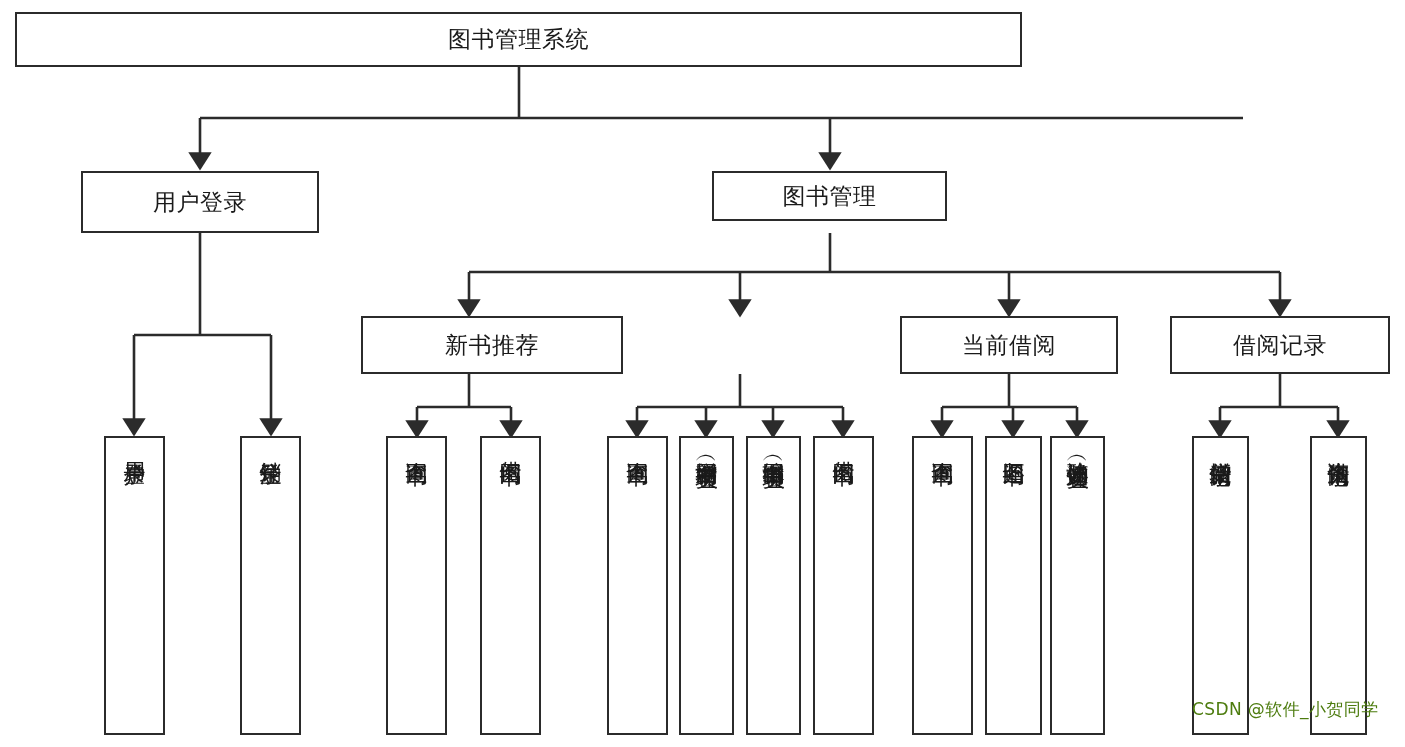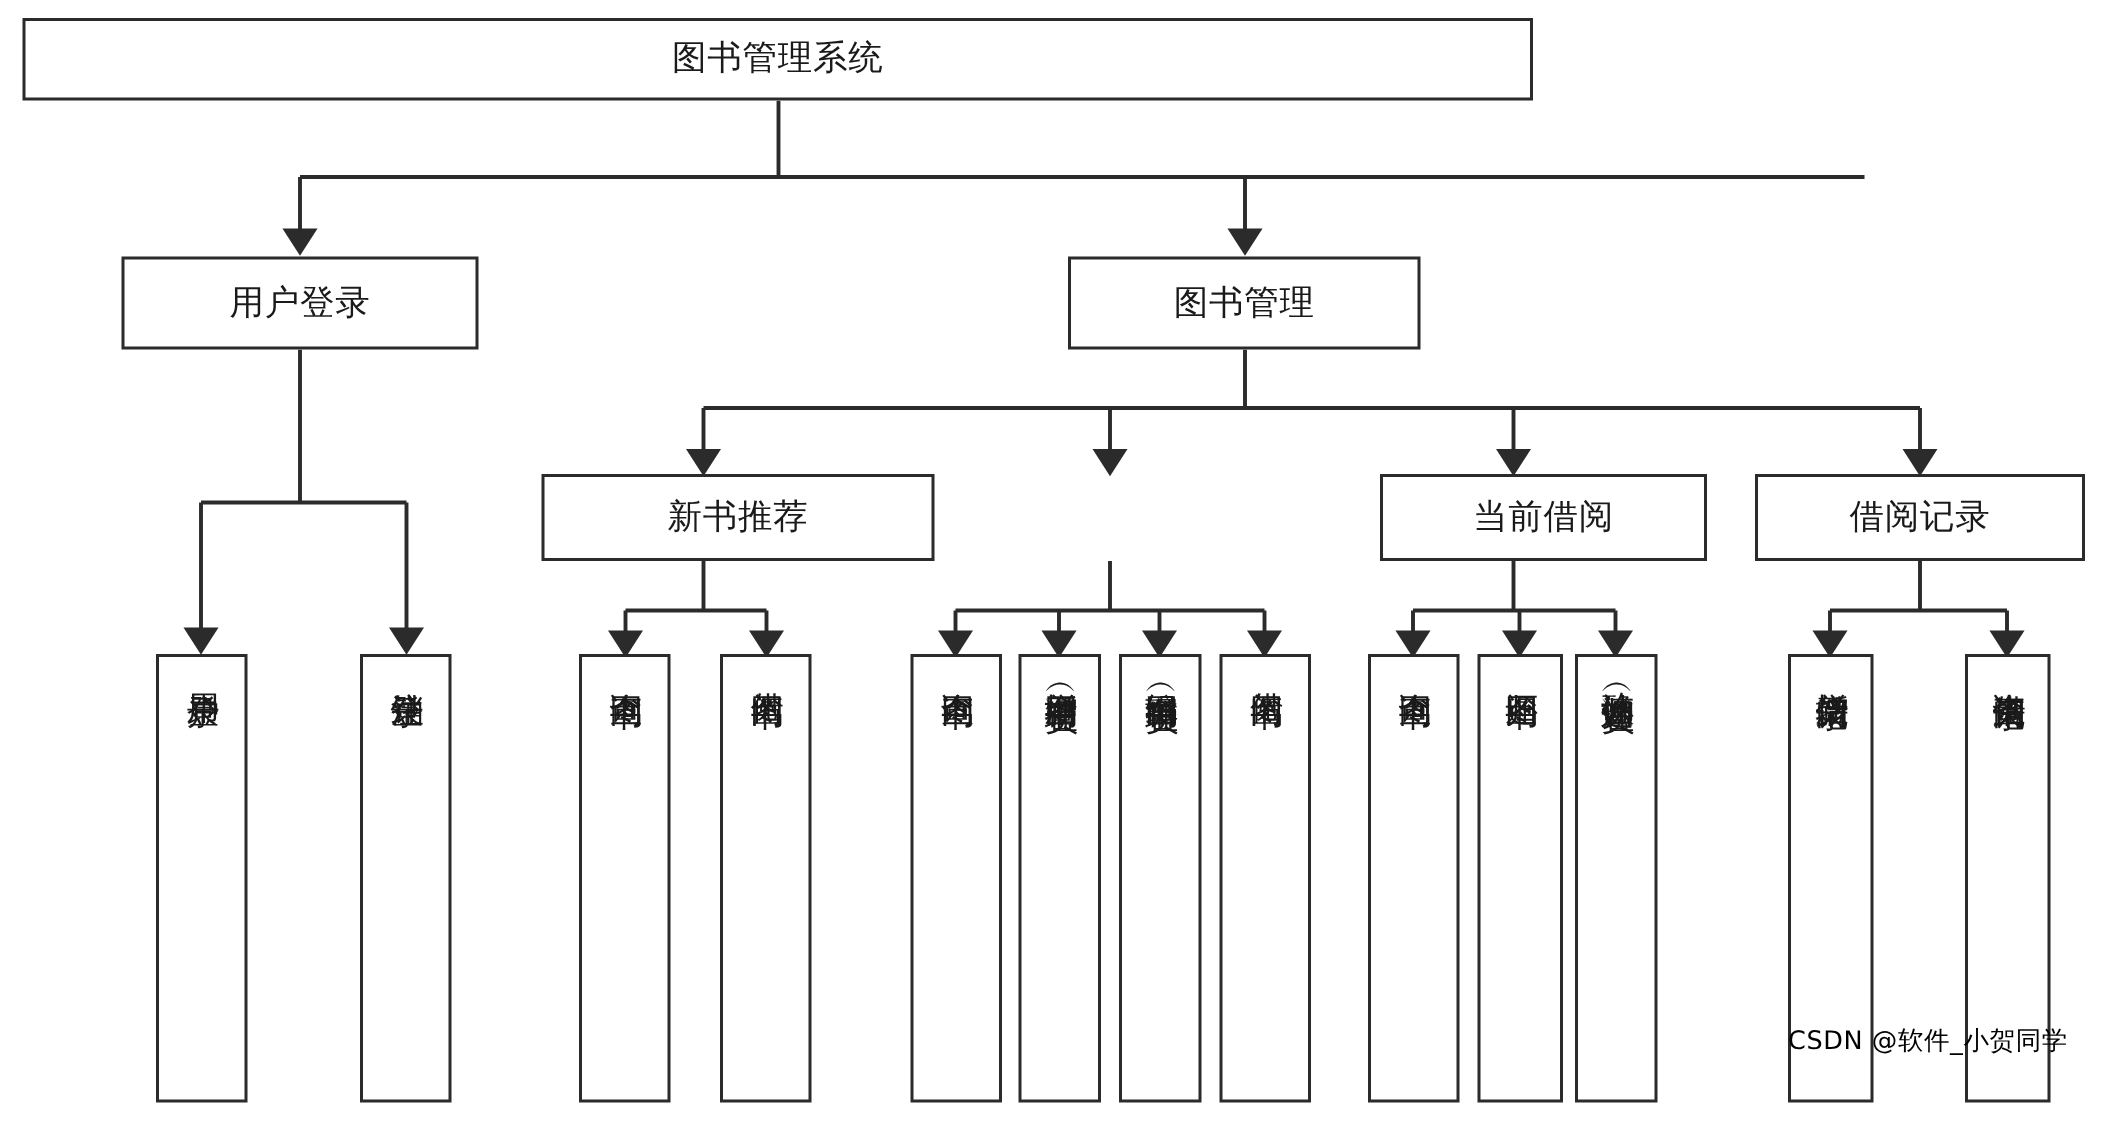"图书管理" div.node-box { height: 62px -> 50px }
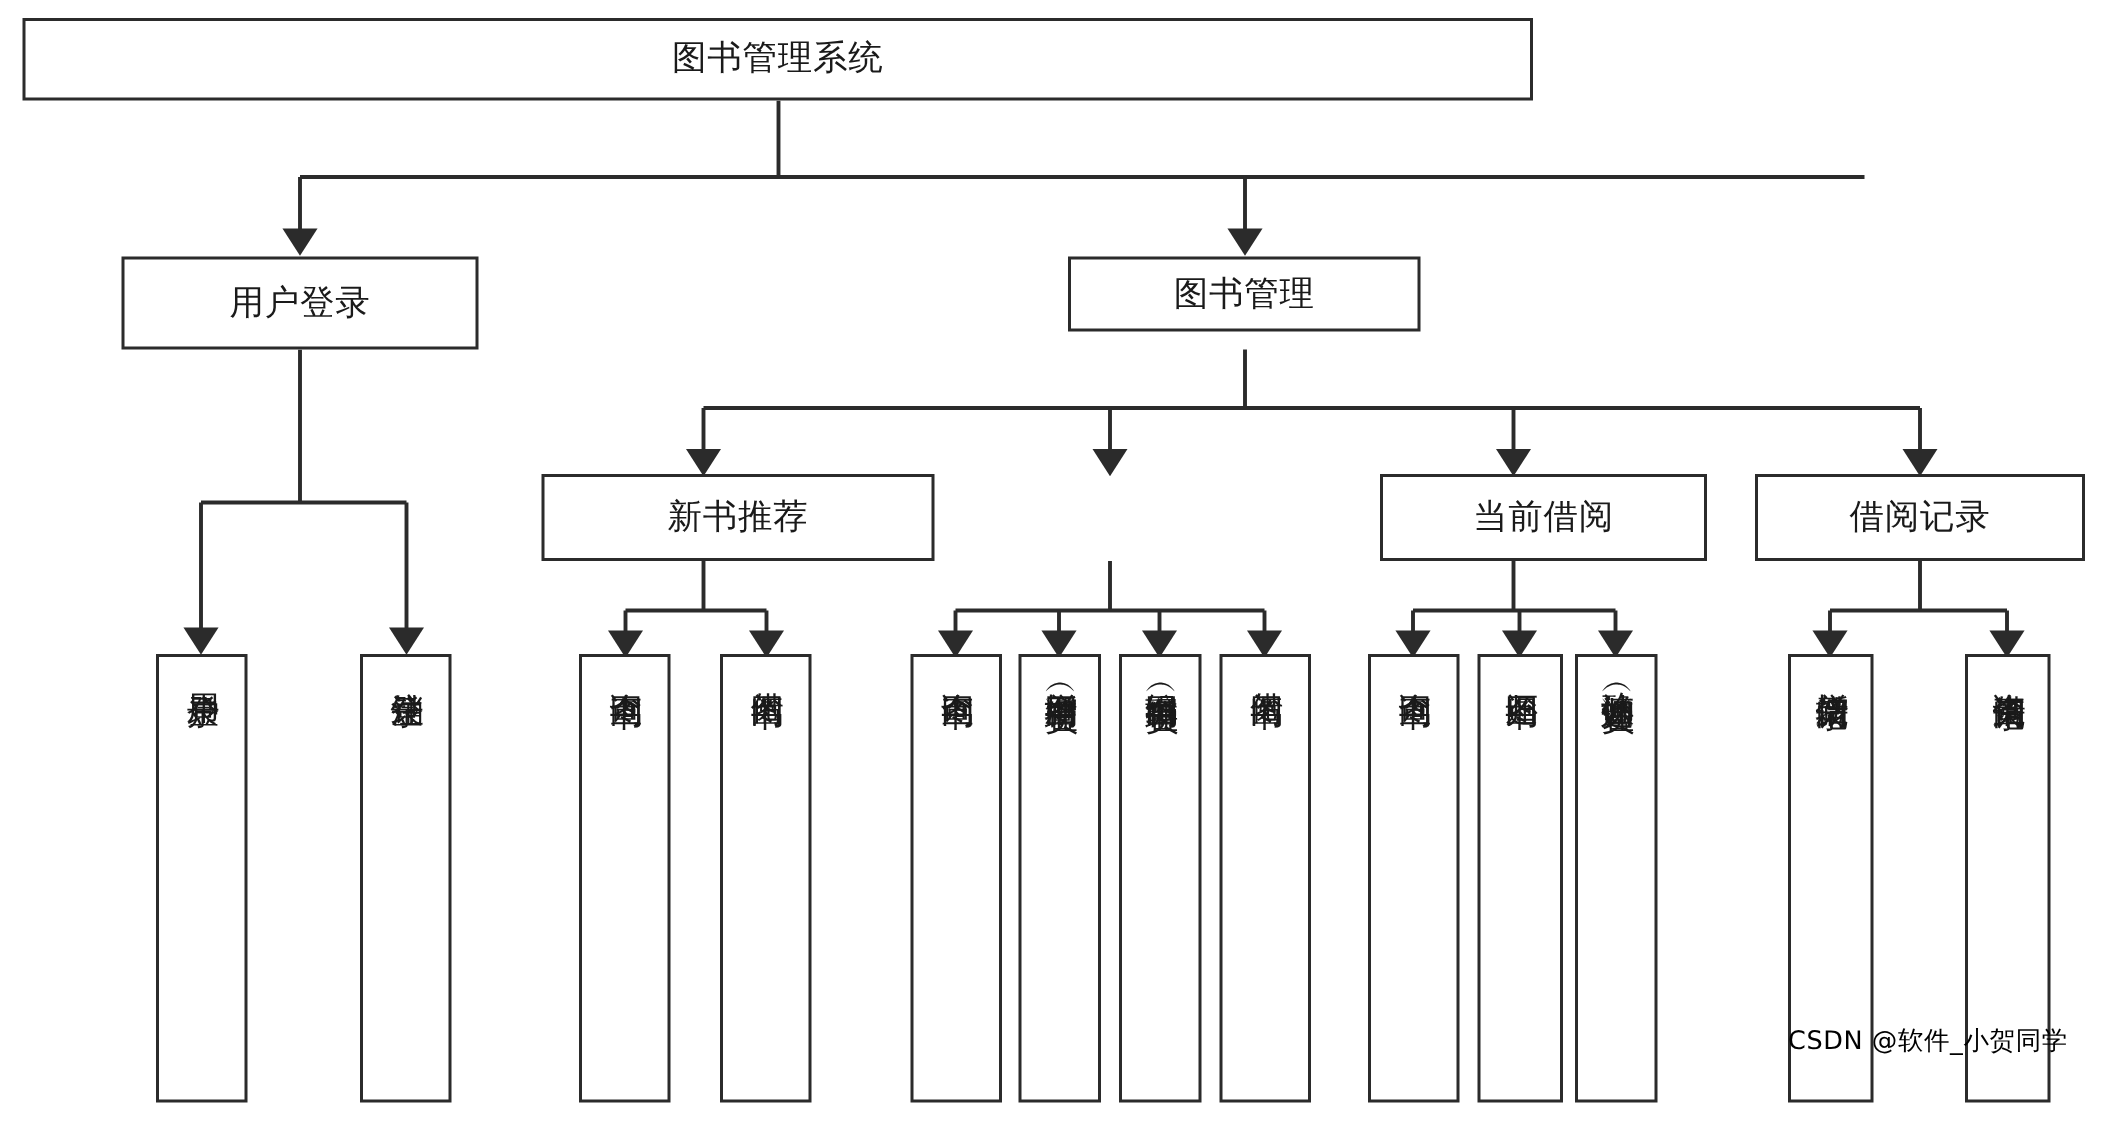"当前借阅" div.node-box { margin-left: 20px -> none }
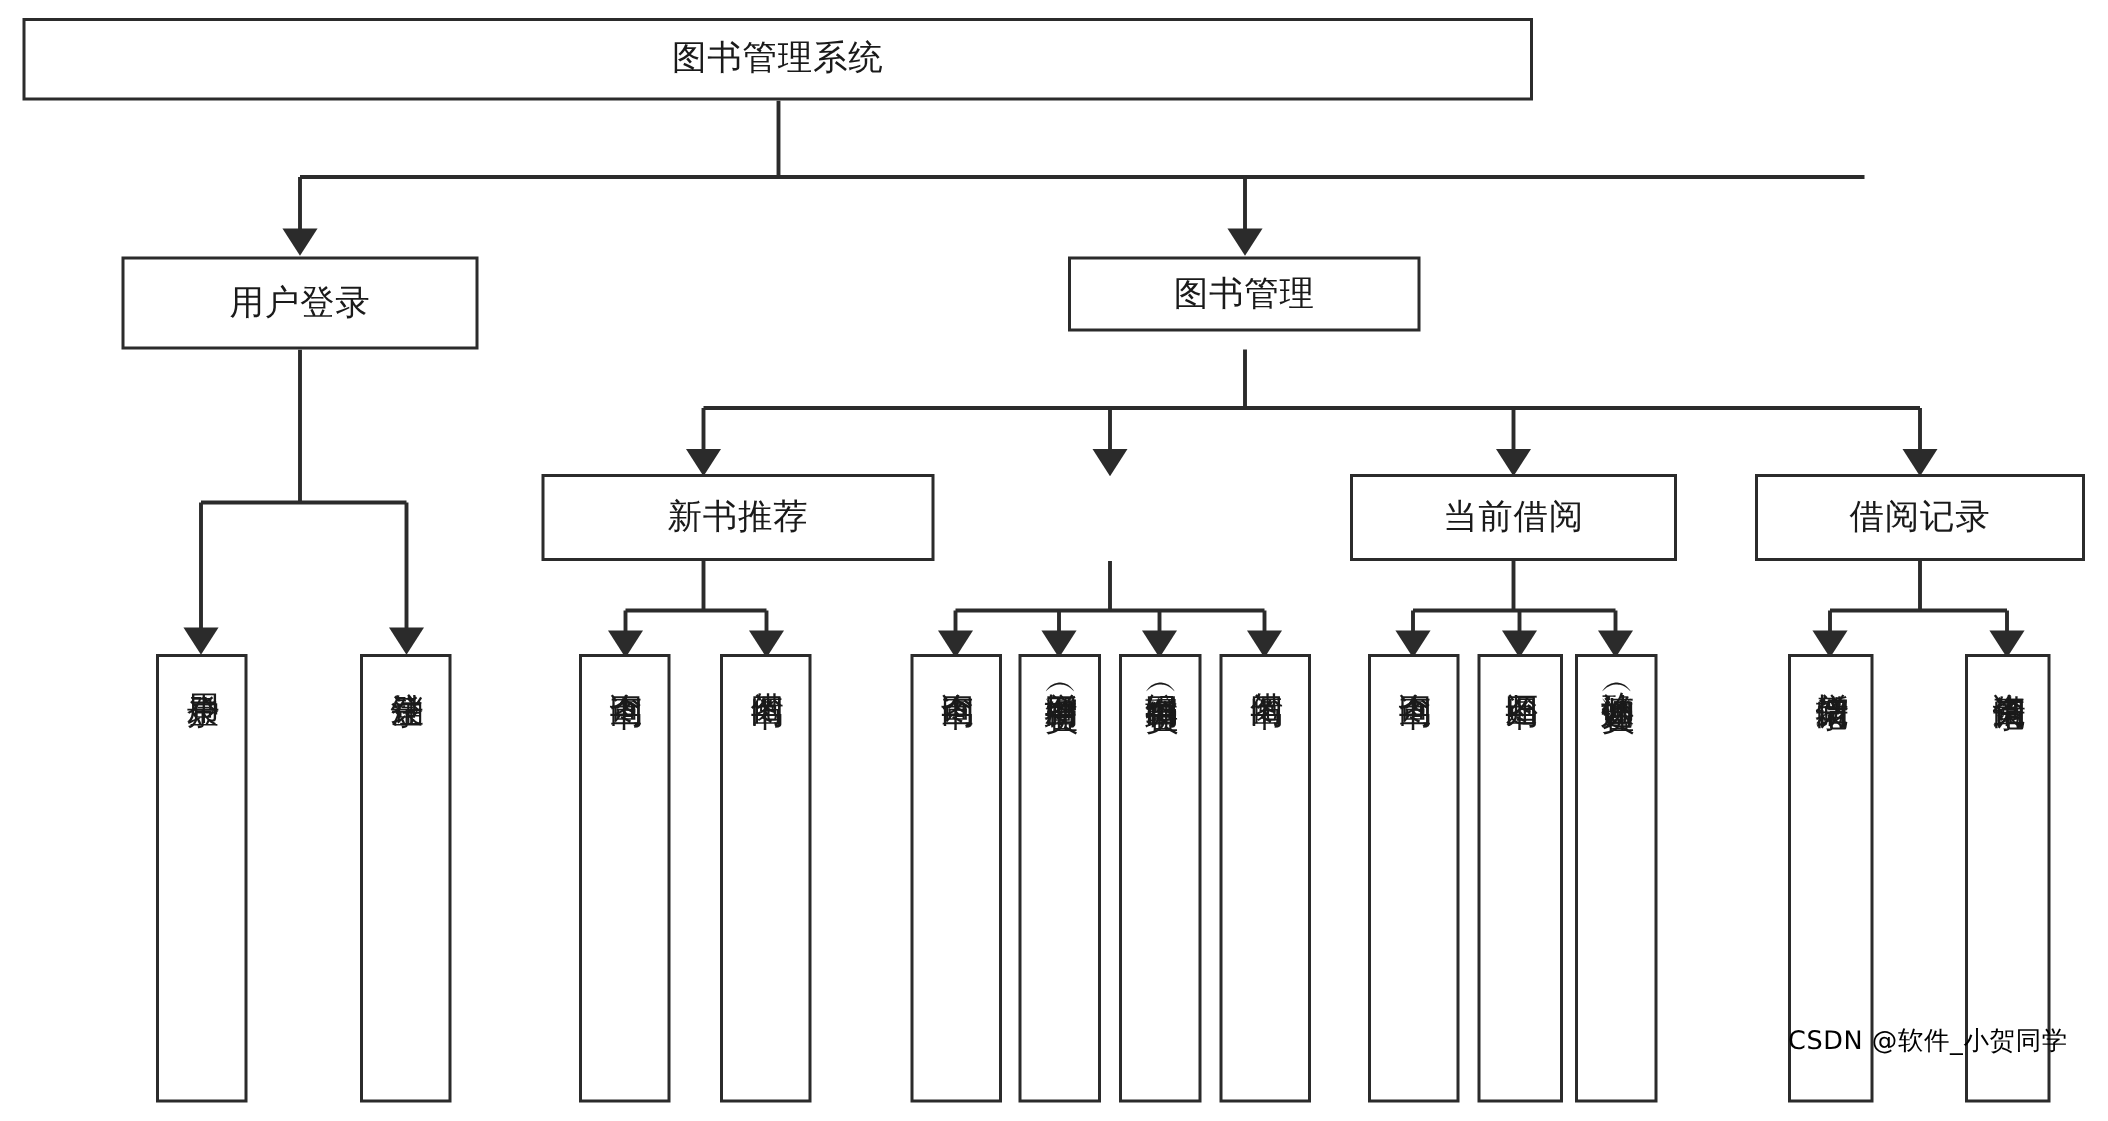"CSDN @软件_小贺同学" div.watermark { color: #000000 -> #4d7c0f; top: 682px -> 698px }
